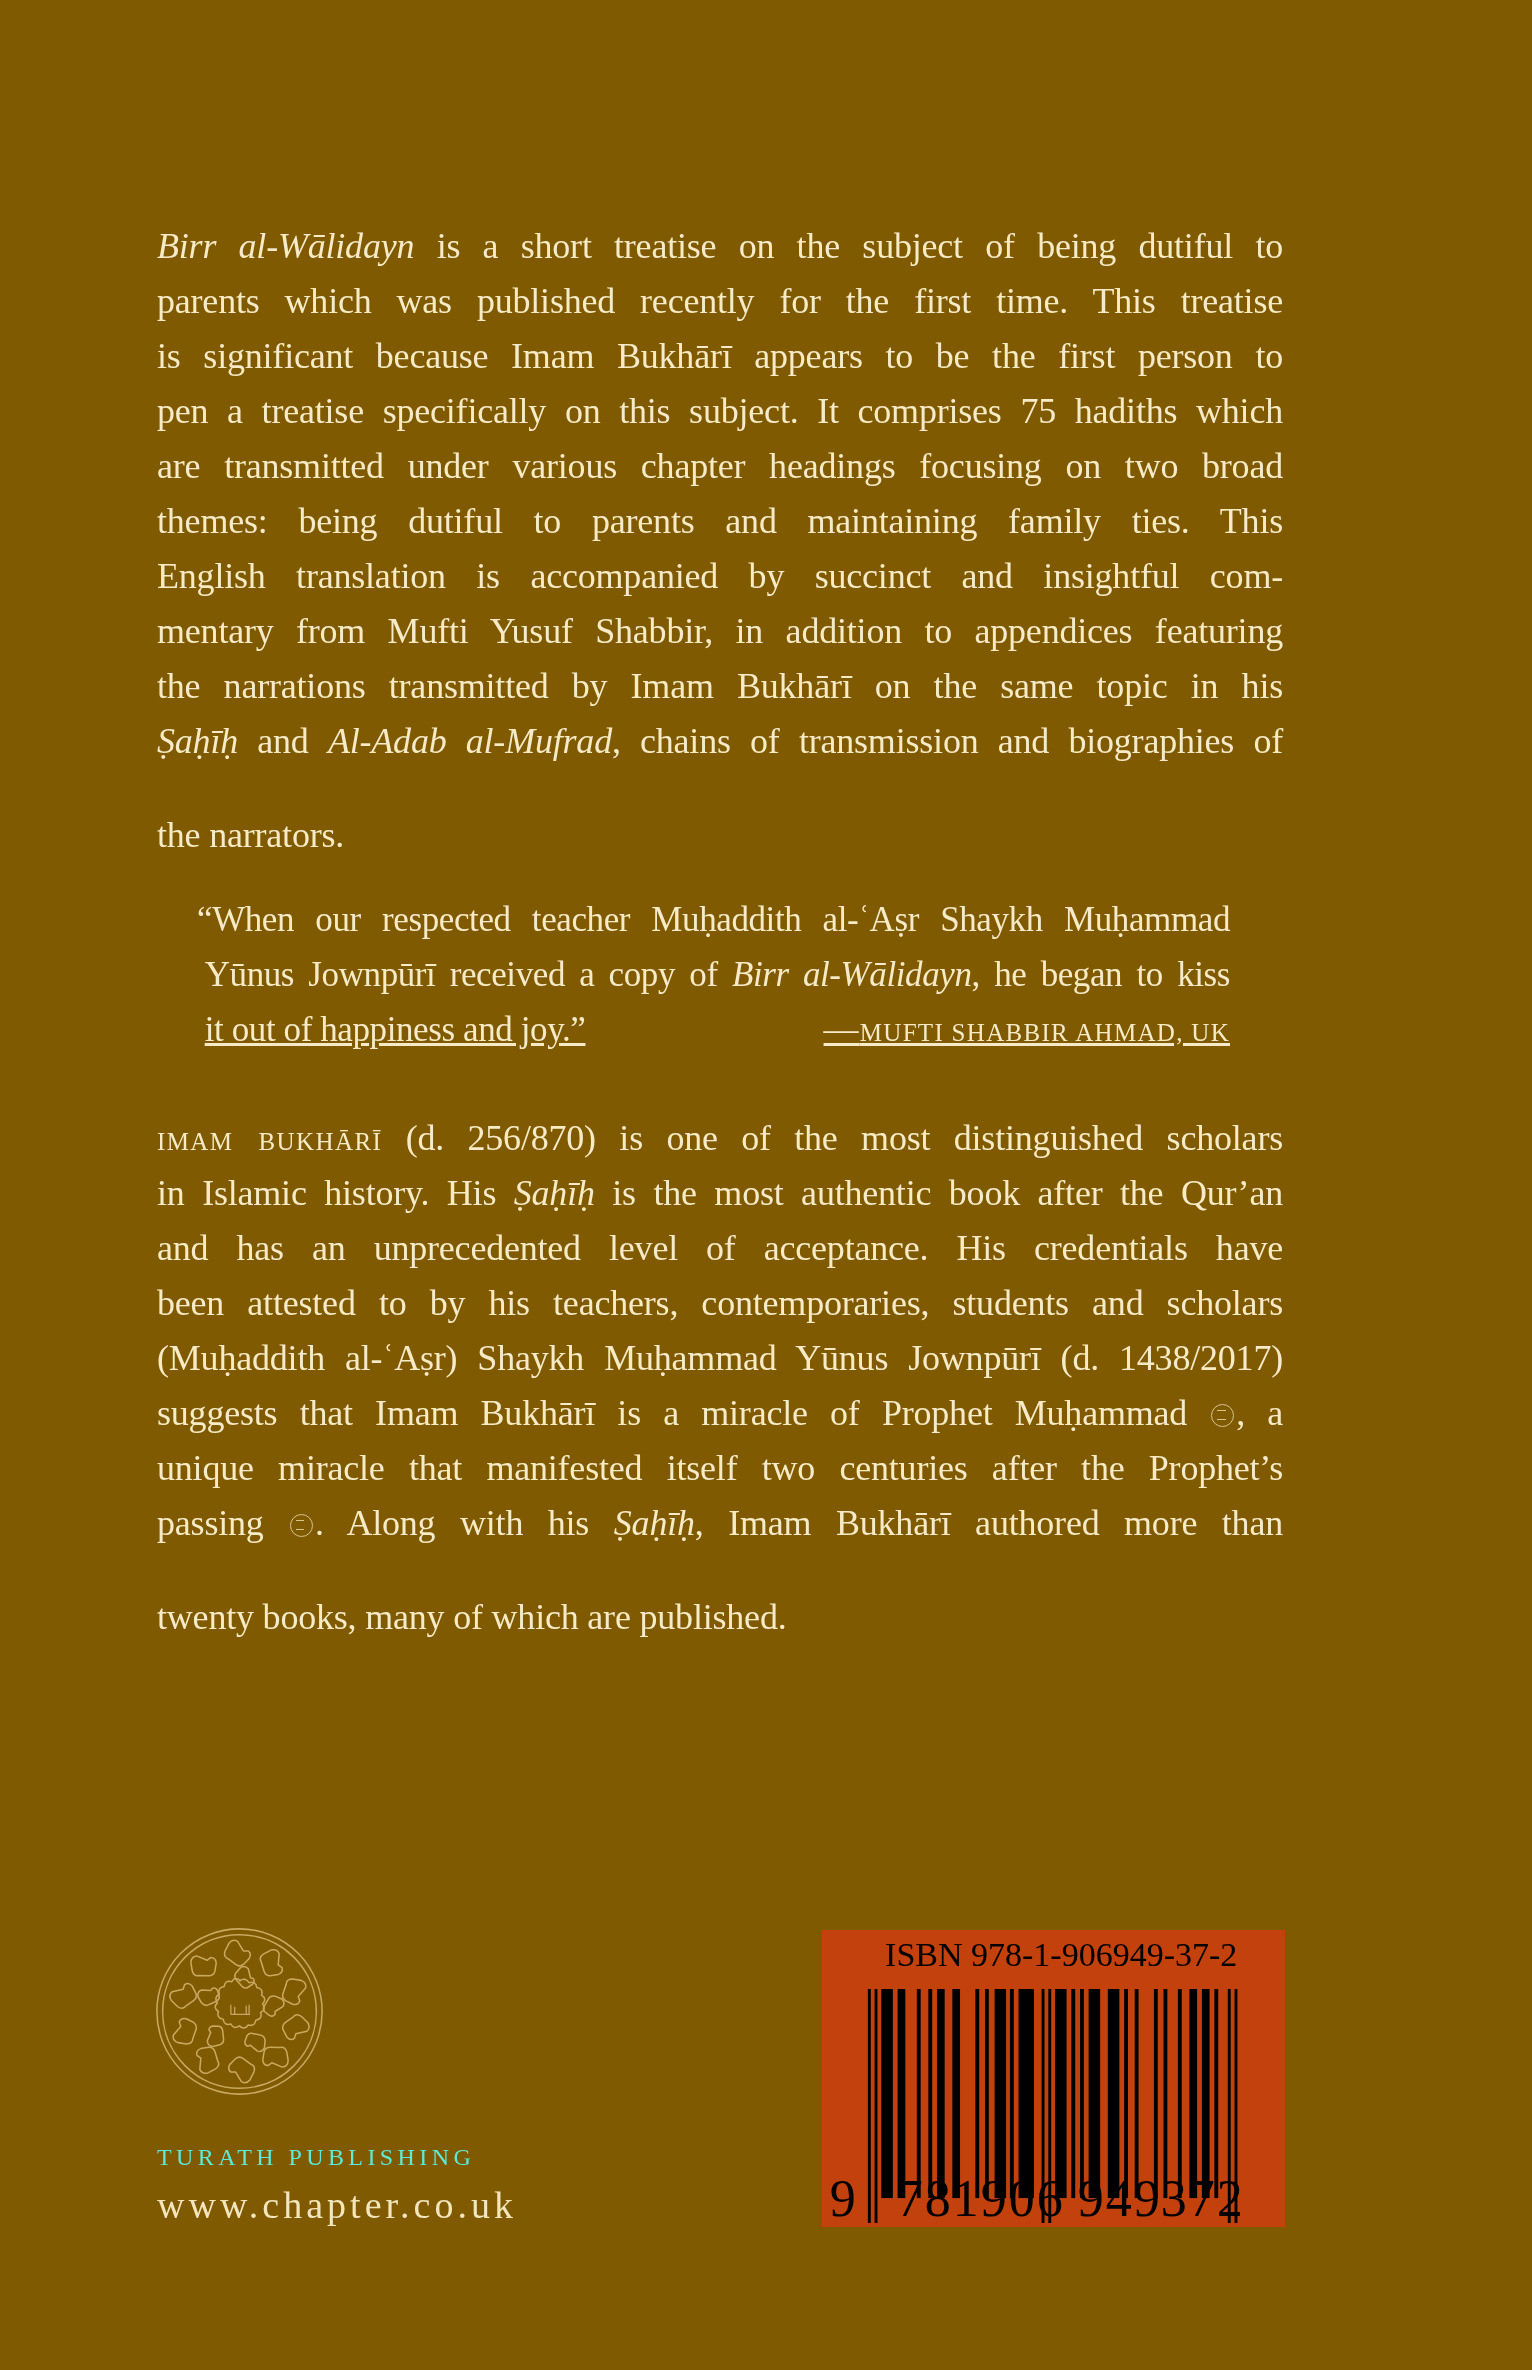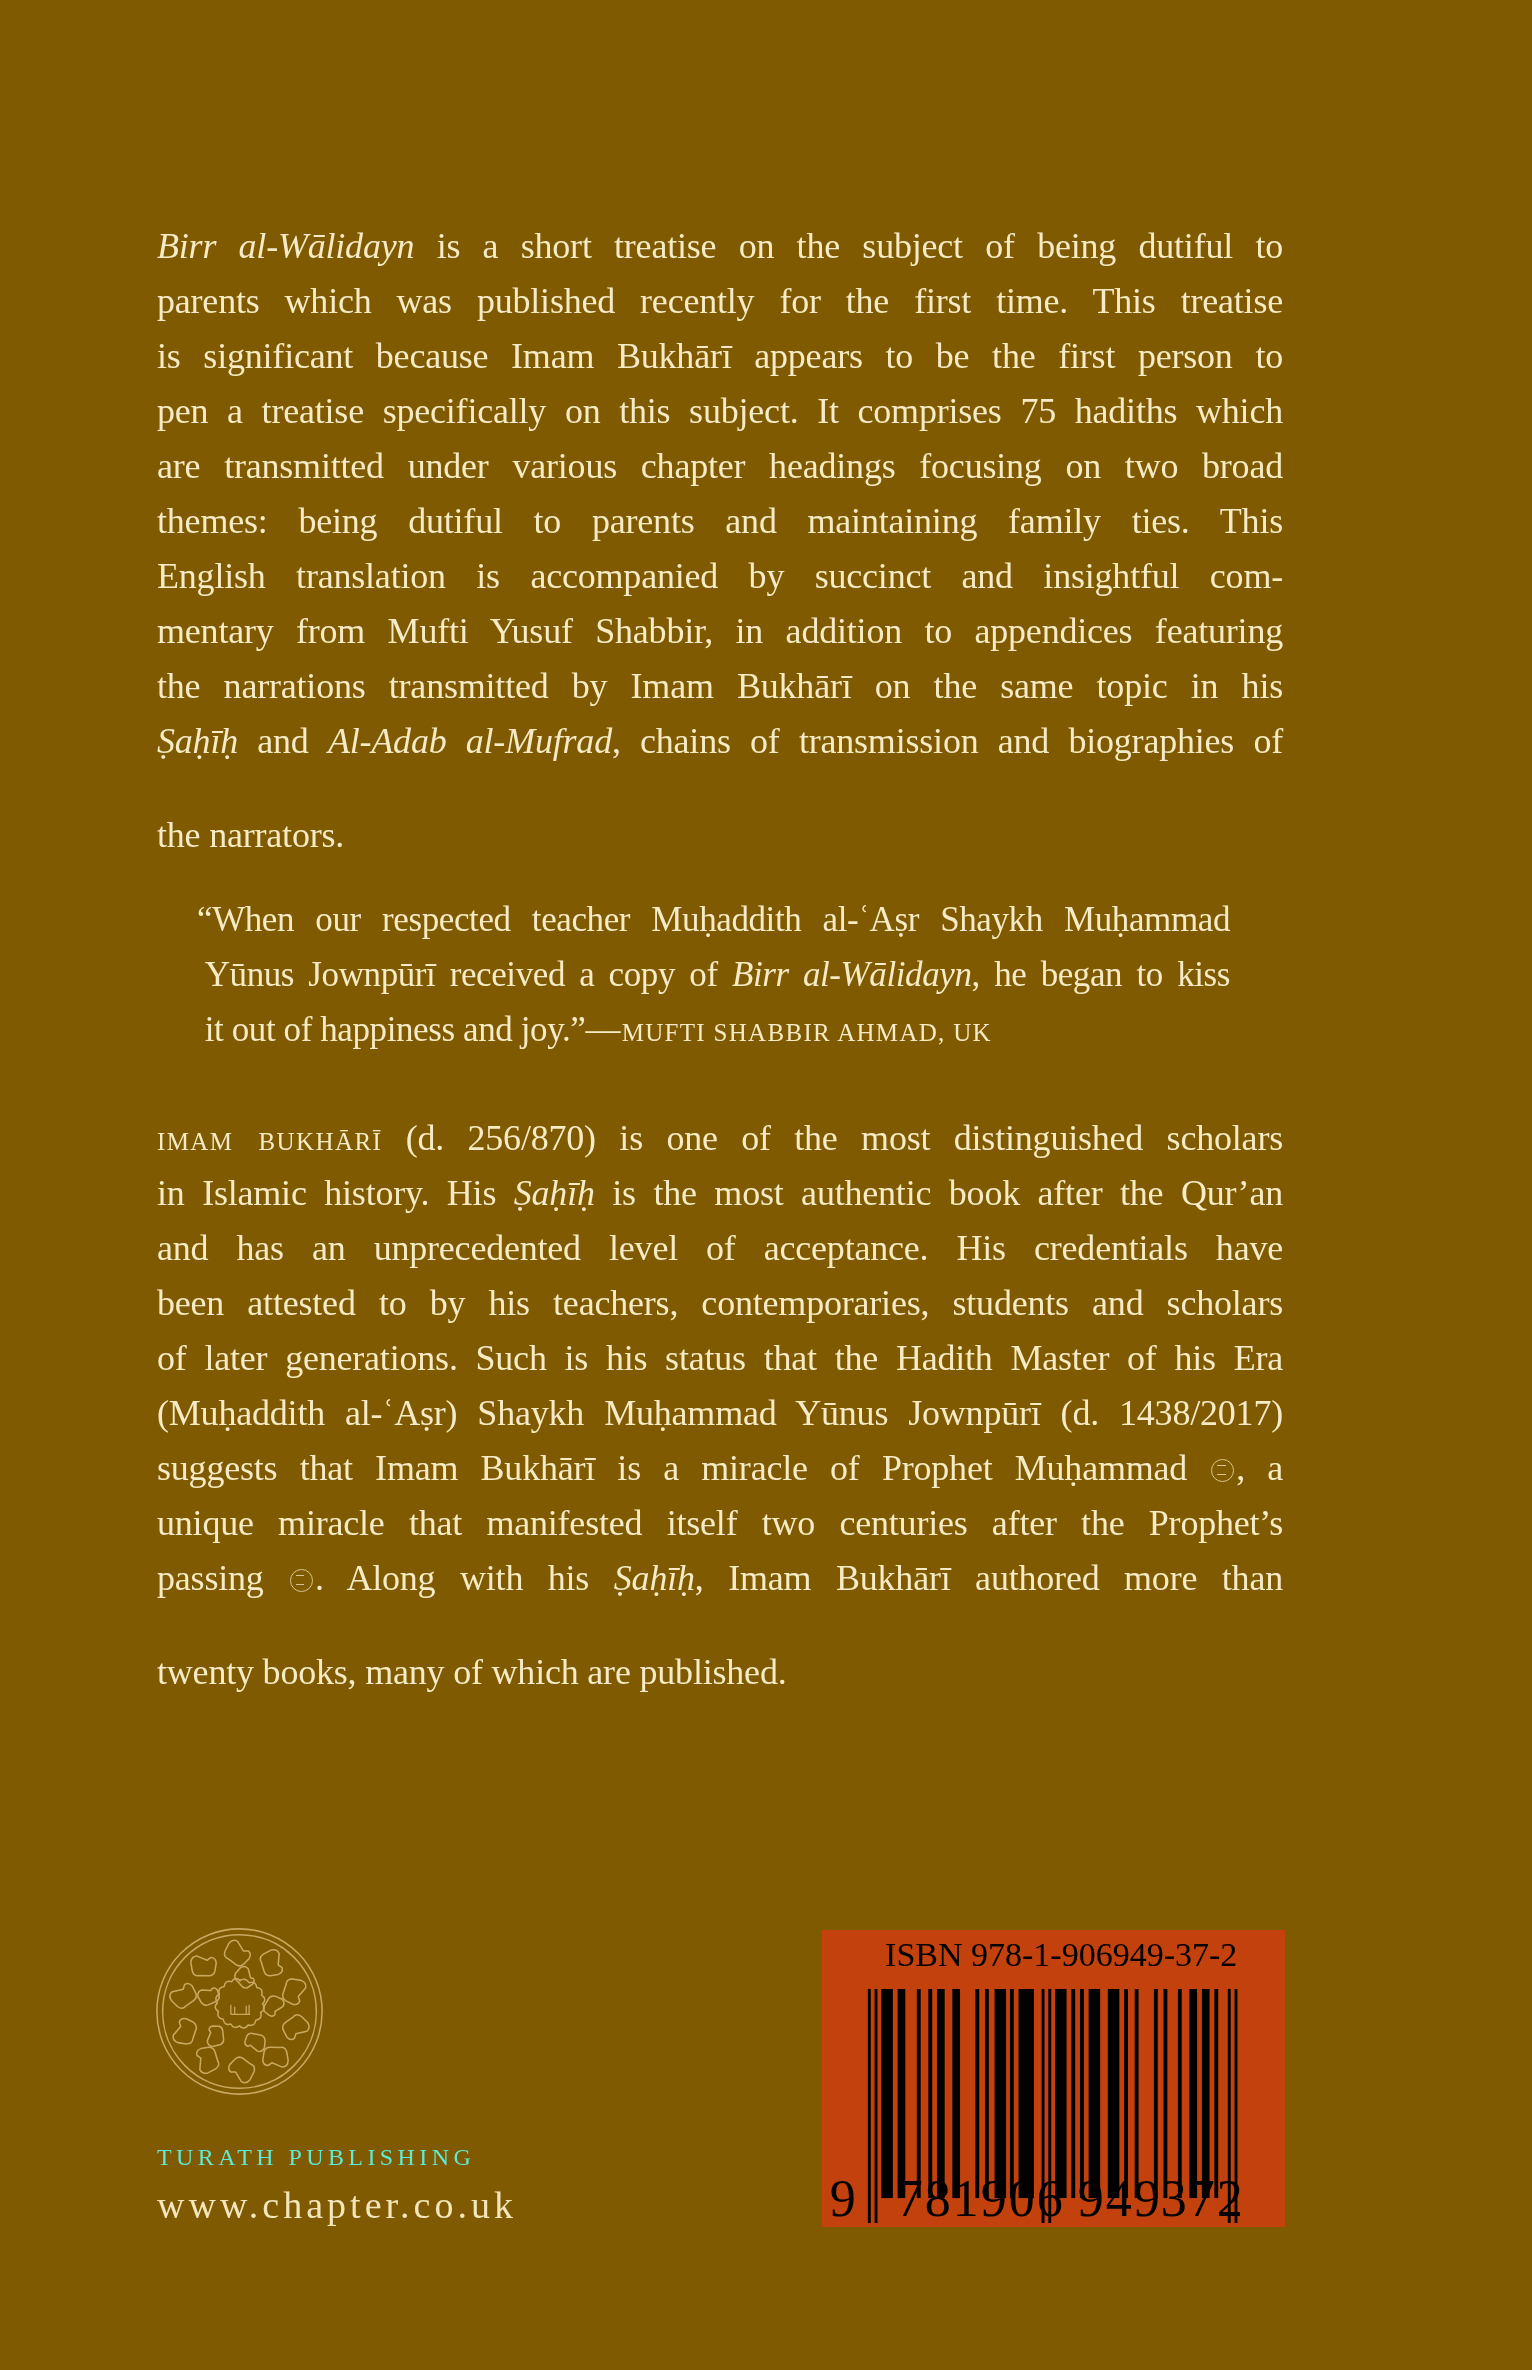"it out of happiness and" .quote .ln.lastq { justify-content: none -> space-between; text-decoration: none -> underline }
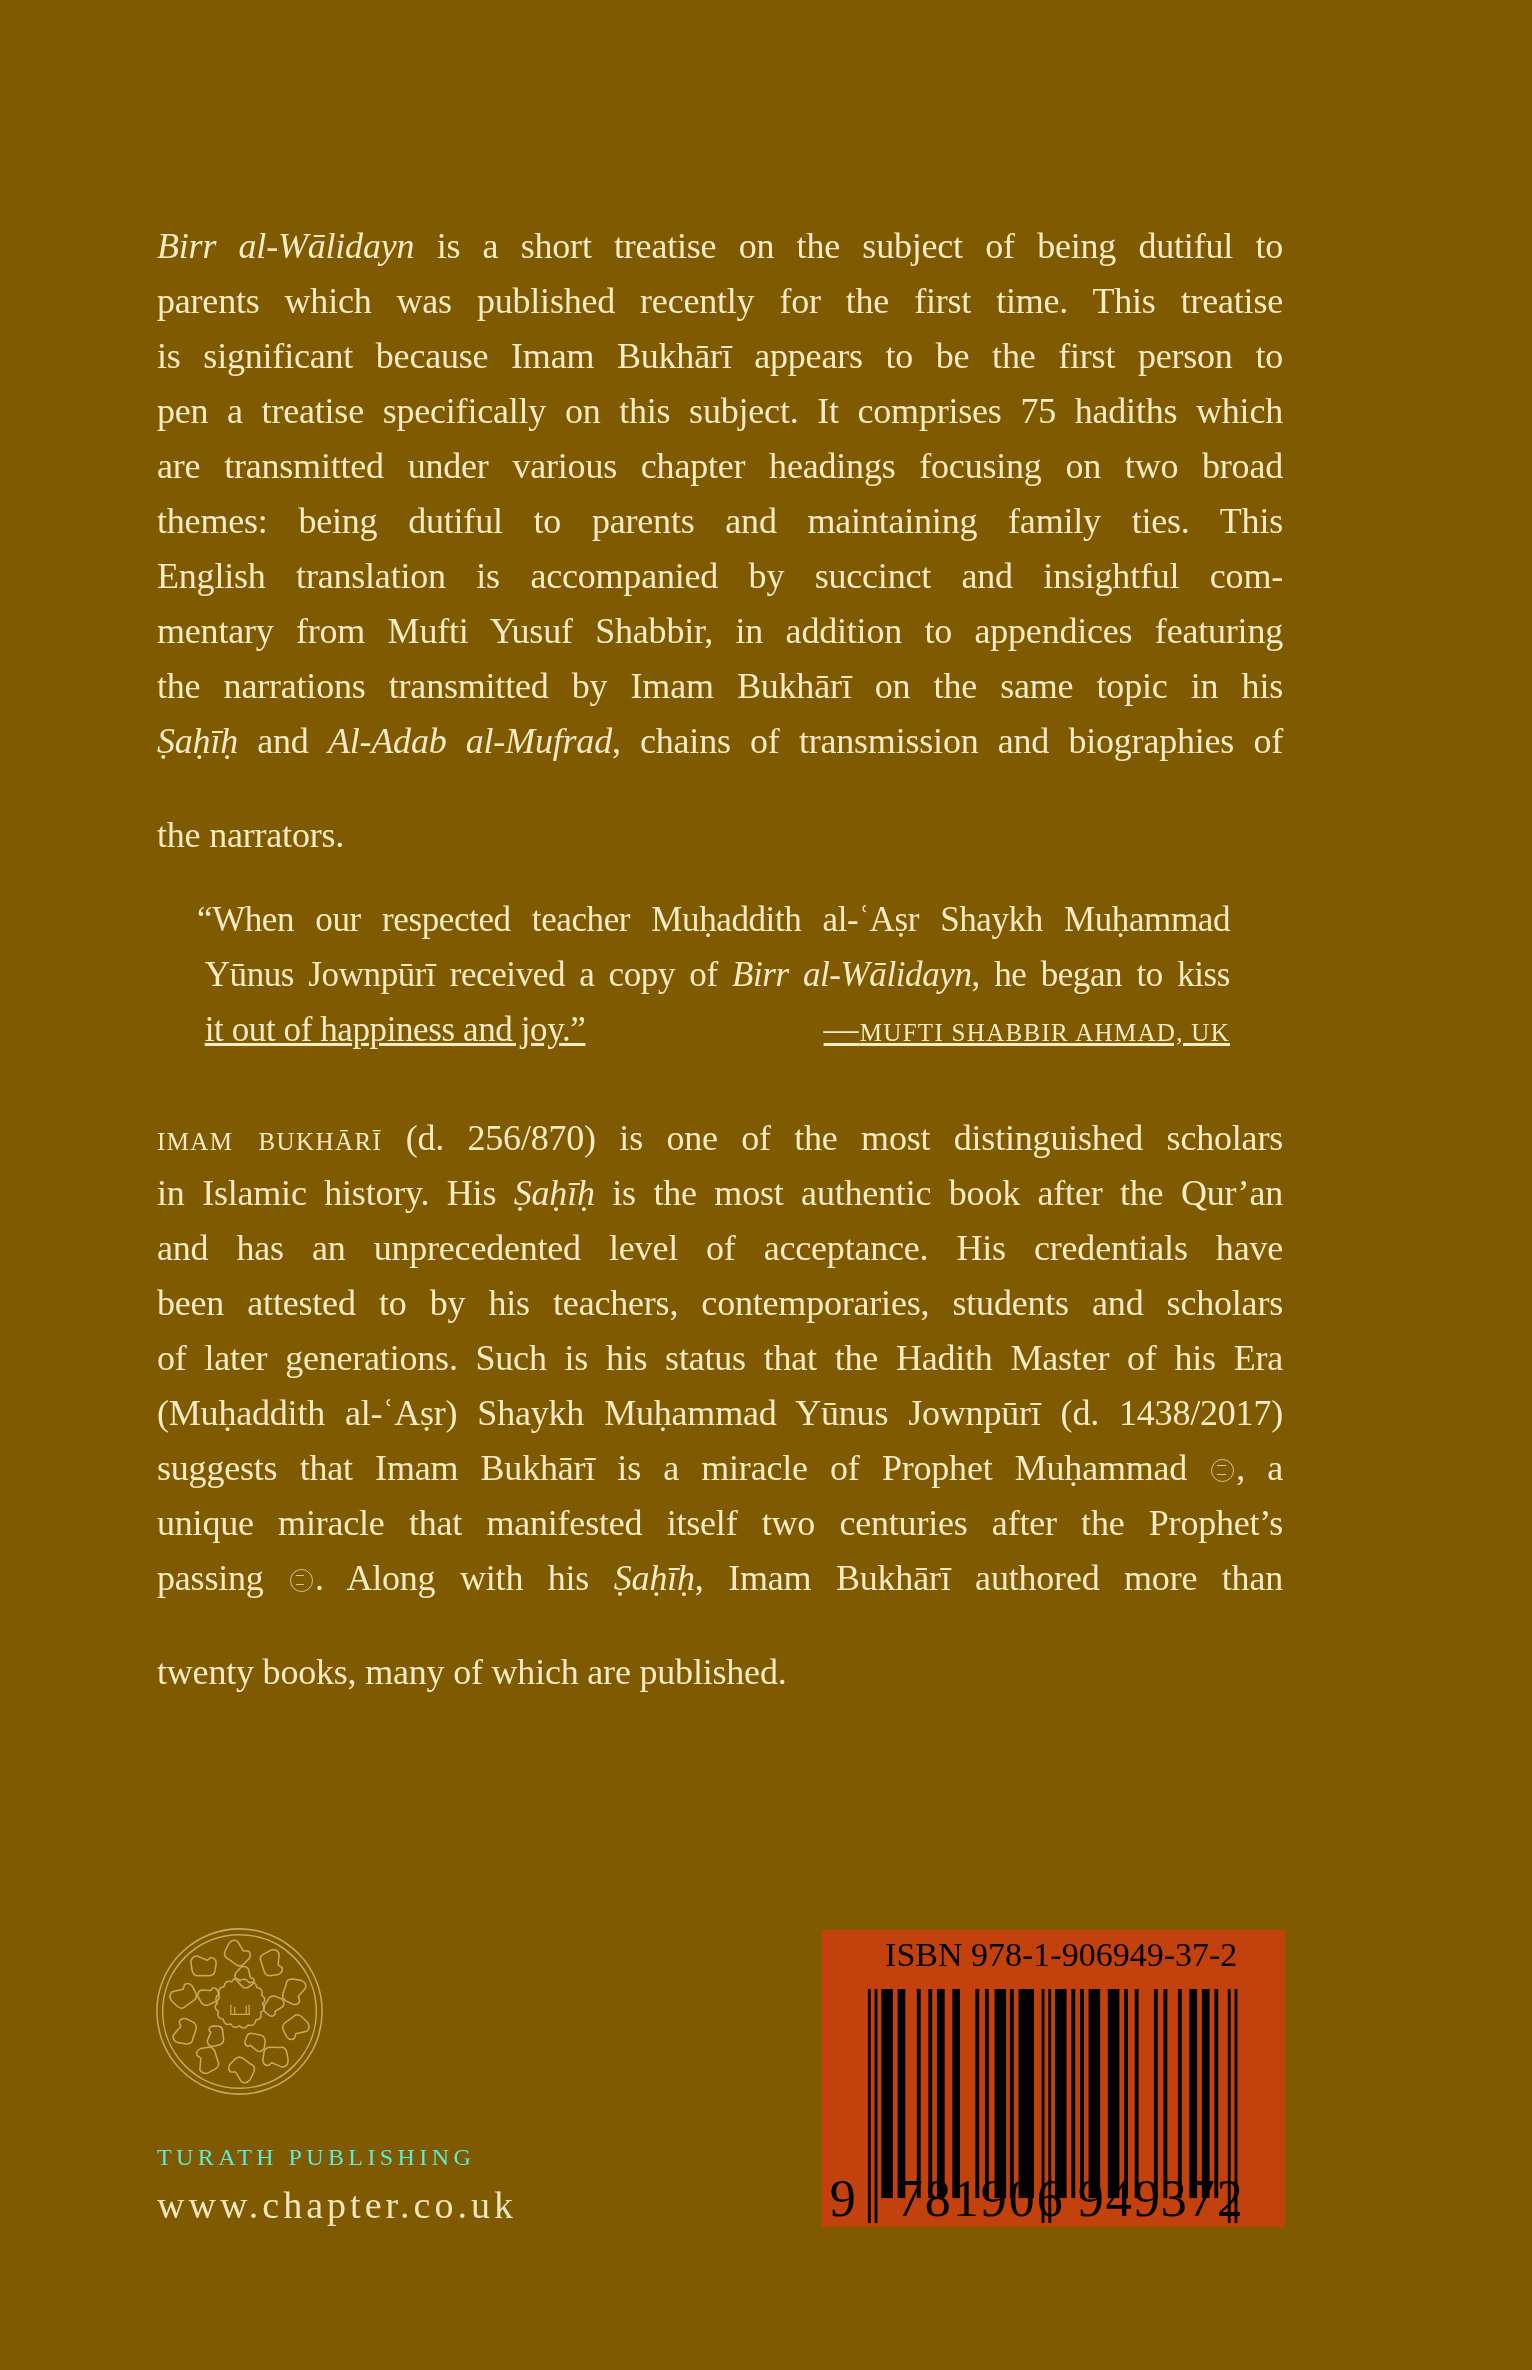"of later generations. Such is" span.ln { html: <span>of later generations. Such is his status that the Hadith Master of his Era</span> -> none }
